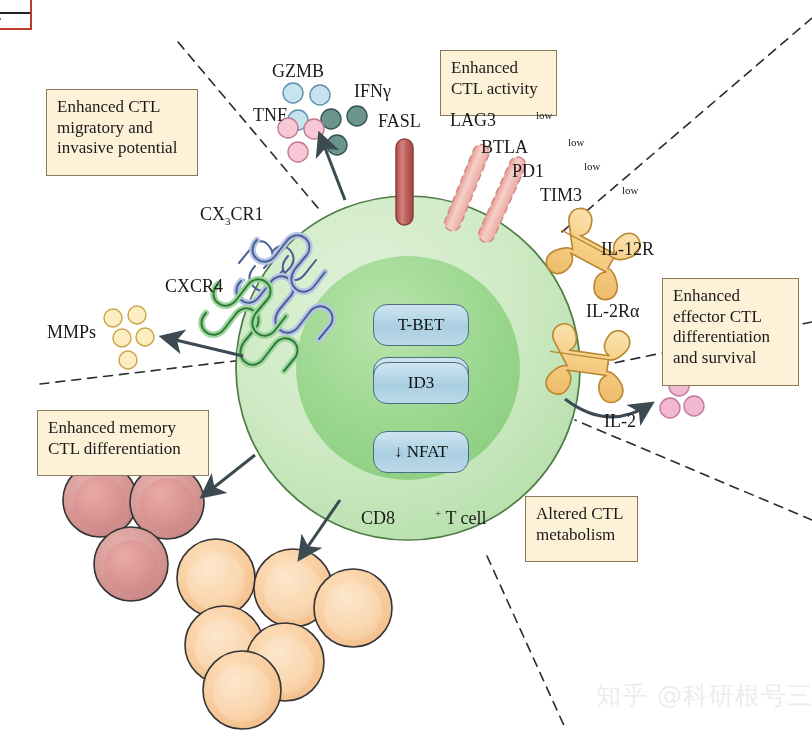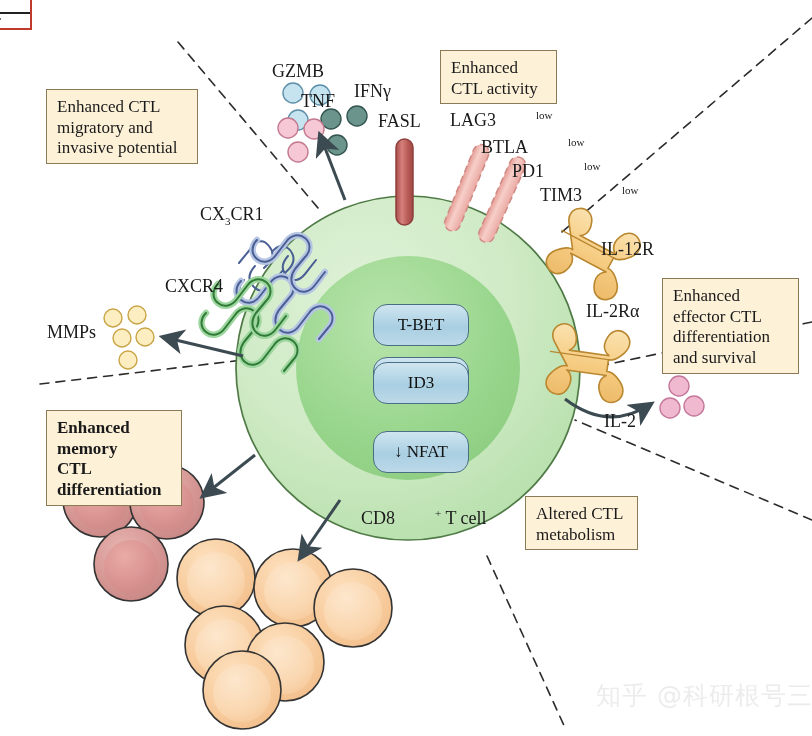"Enhanced" .callout { padding: 7px 10px 4px 10px -> 7px 10px 16px 10px }
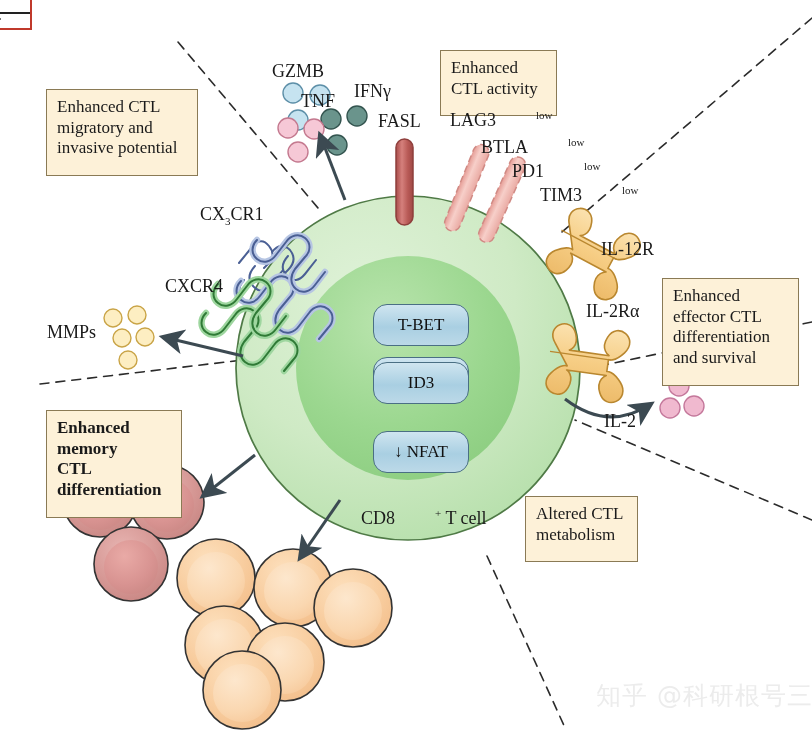"TNF" div.lbl { margin-left: 48px -> none; top: 92px -> 106px }
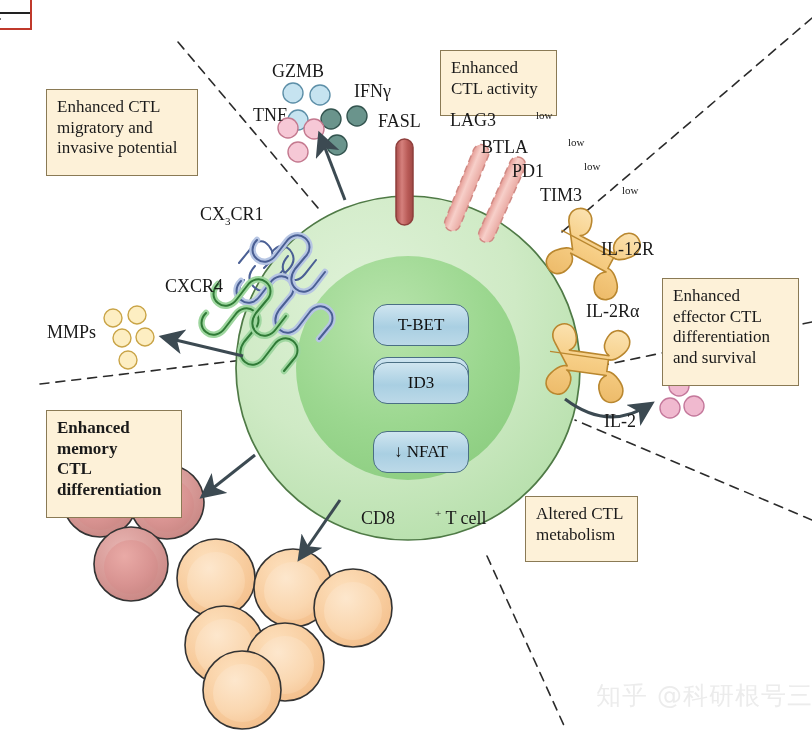"Enhanced memory" div.callout { font-weight: bold -> none; left: 46px -> 37px; width: 136px -> 172px }
